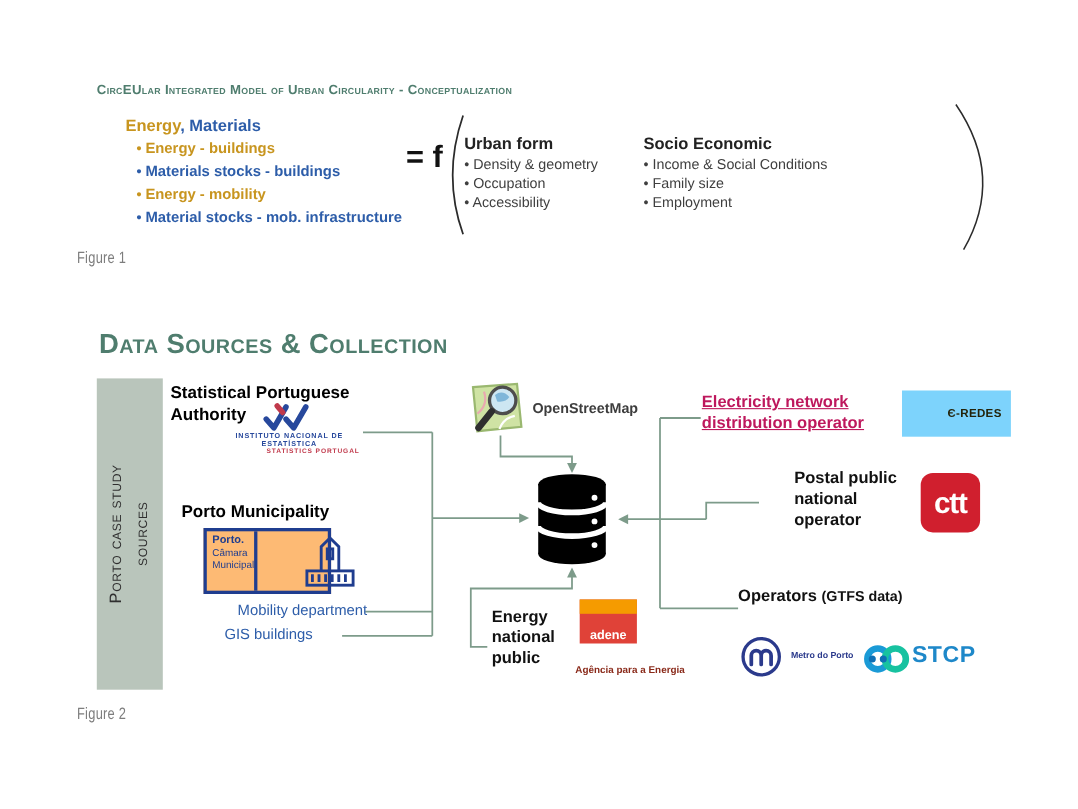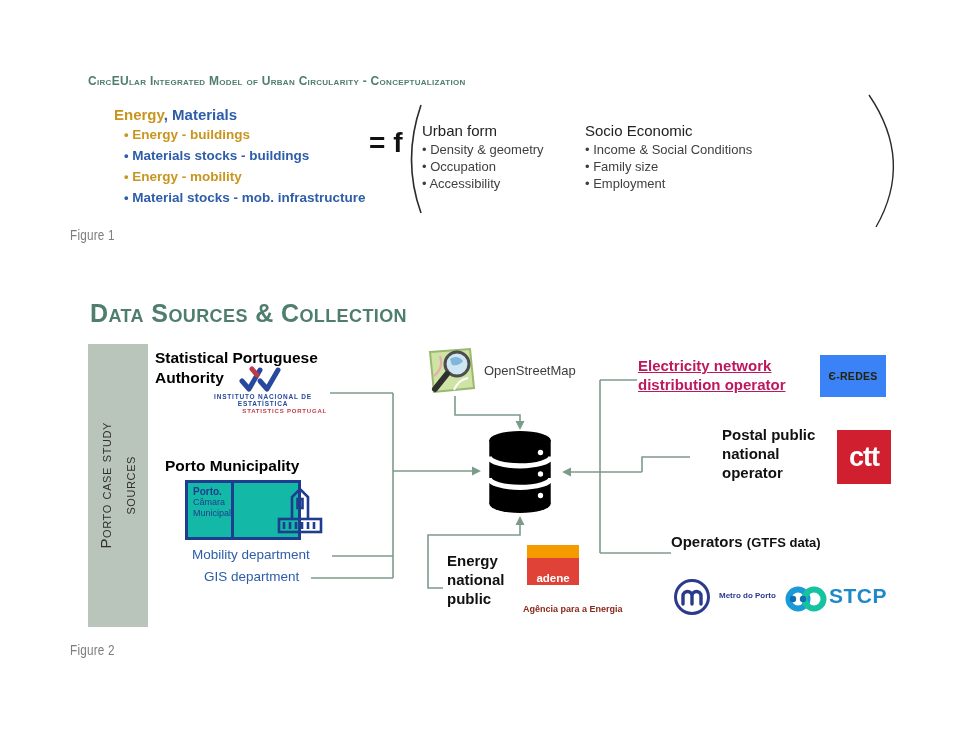"Urban form" .fgroup .hd { font-weight: 400 -> 700 }
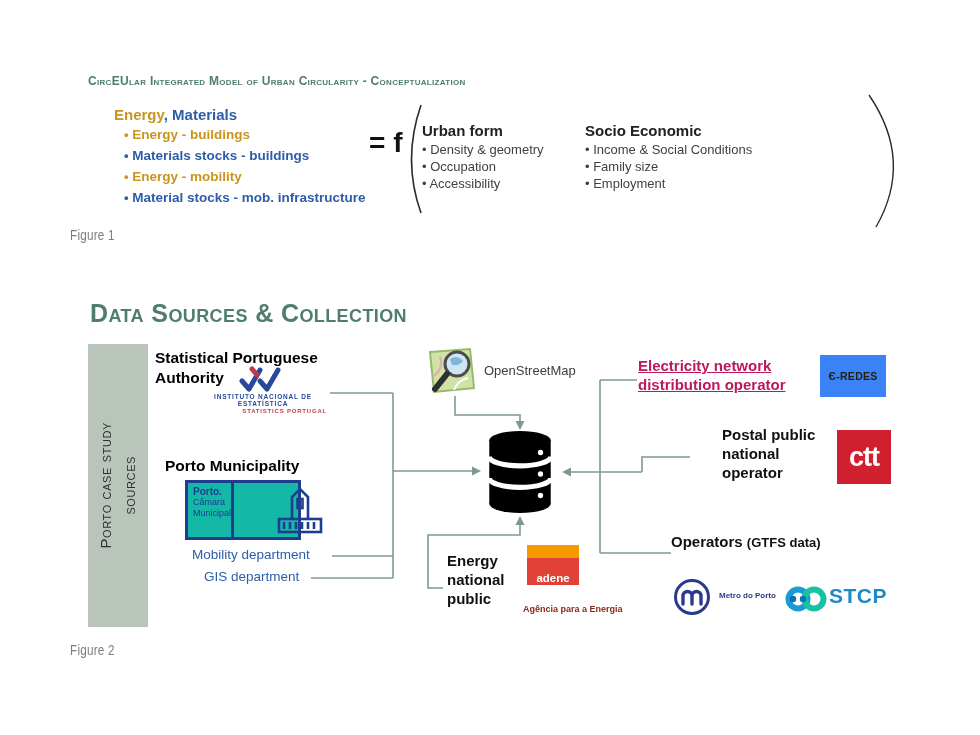"OpenStreetMap" .osm-label { font-weight: 400 -> 700 }
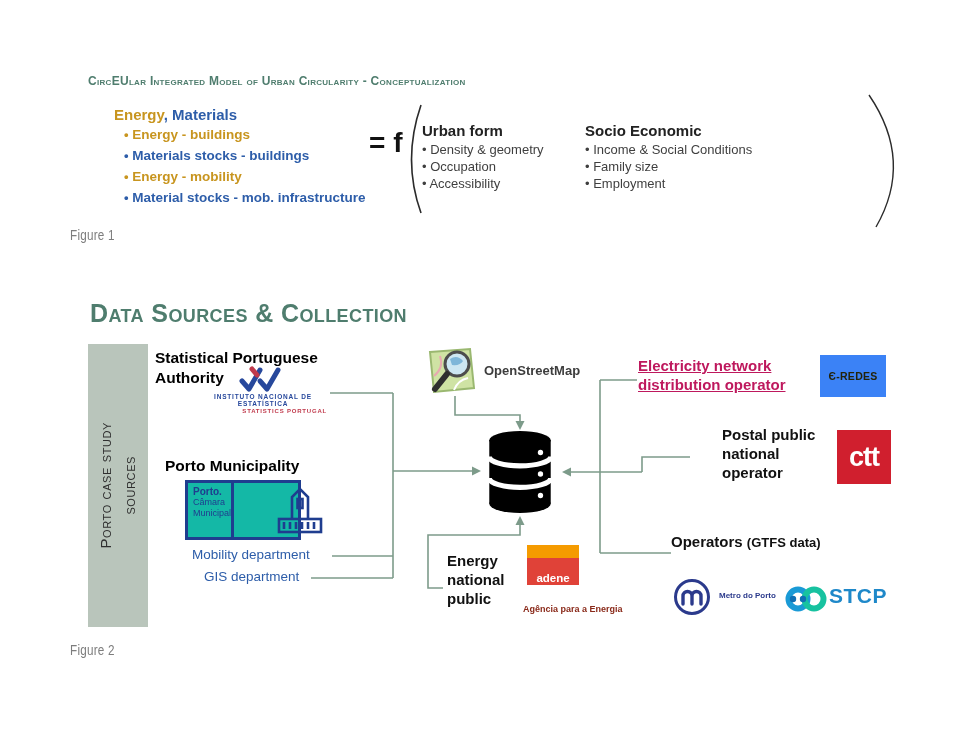"Є-REDES" .eredes { background: #3b82f6 -> #7dd3fc; padding-left: none -> 33px }
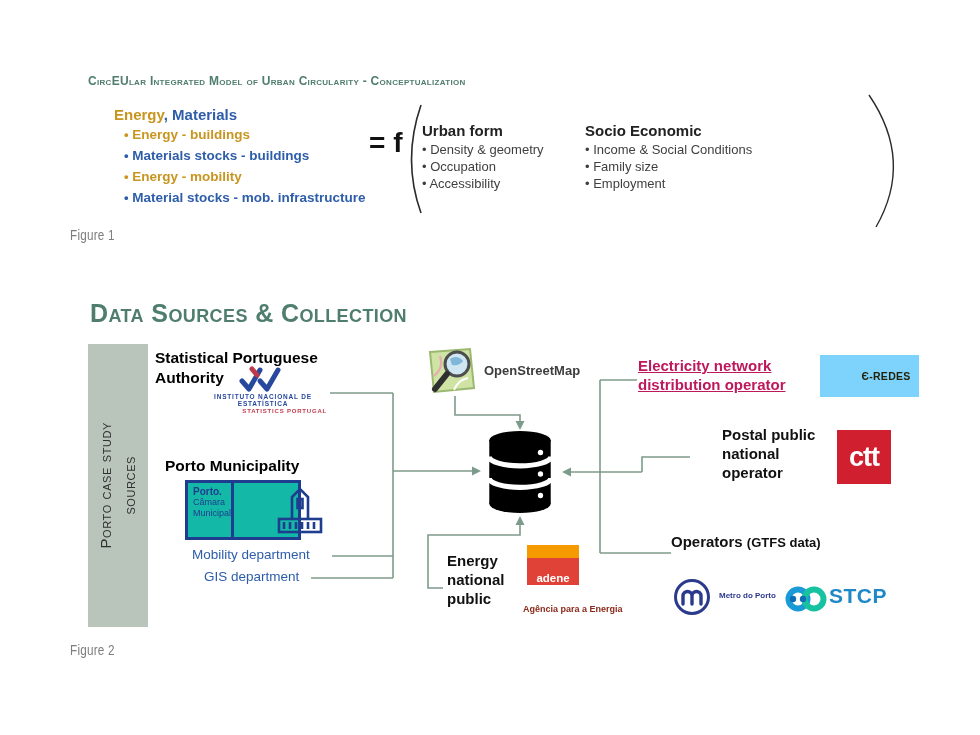"ctt" .ctt { border-radius: none -> 11px }
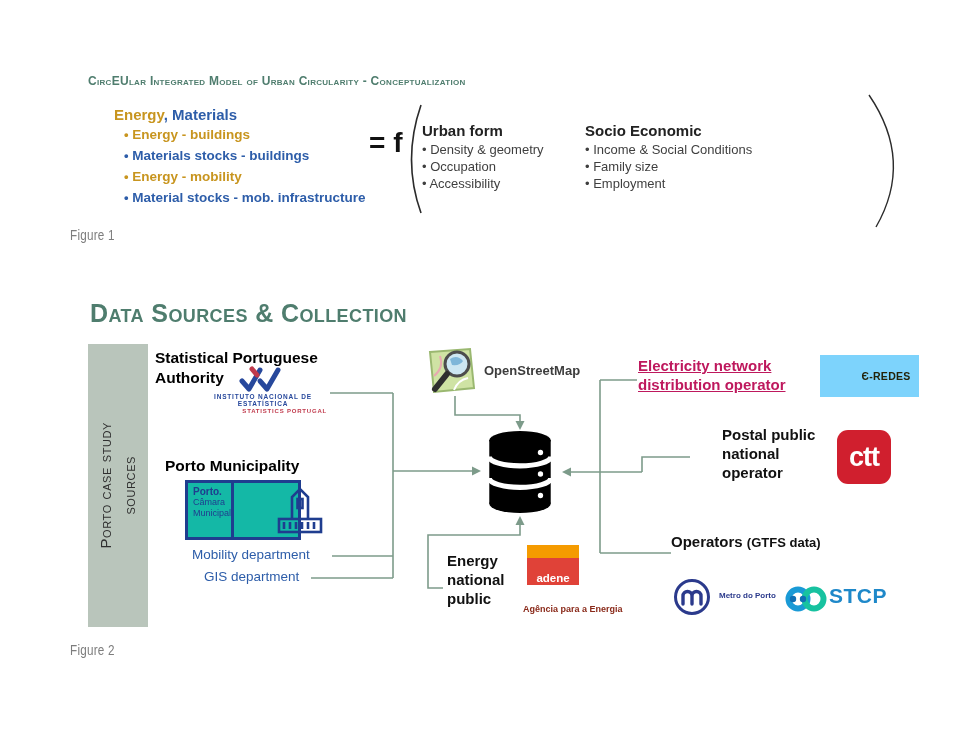"Porto." .porto-logo { background: #14b8a6 -> #fdba74 }
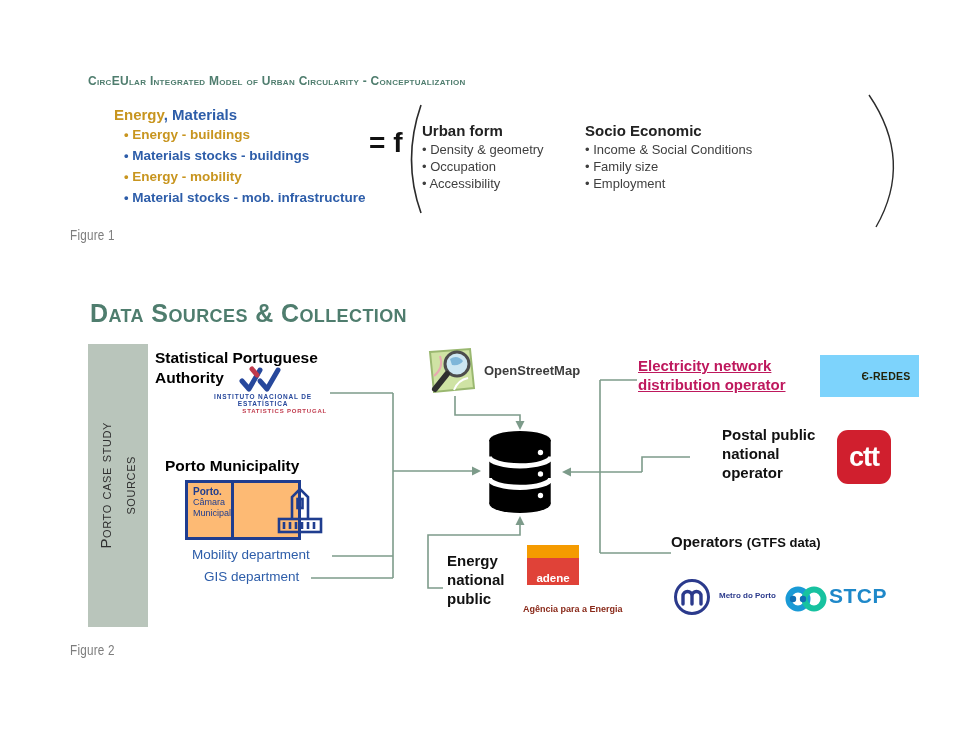"Mobility department" .dept1 { left: 192px -> 216px }
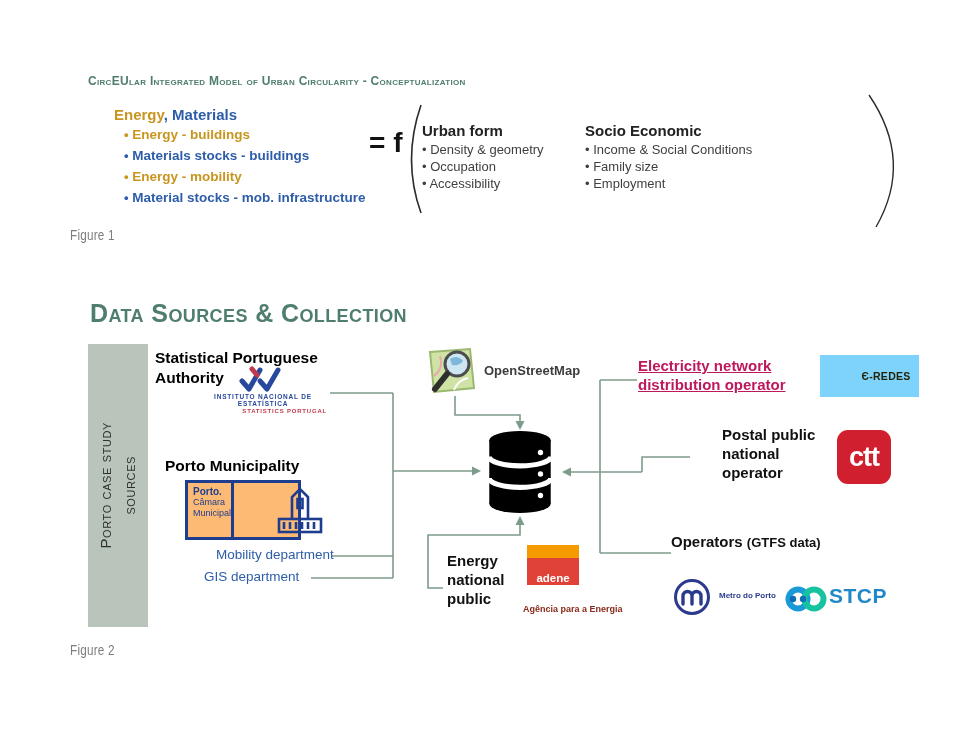"GIS department" div.abs { text: department -> buildings }
